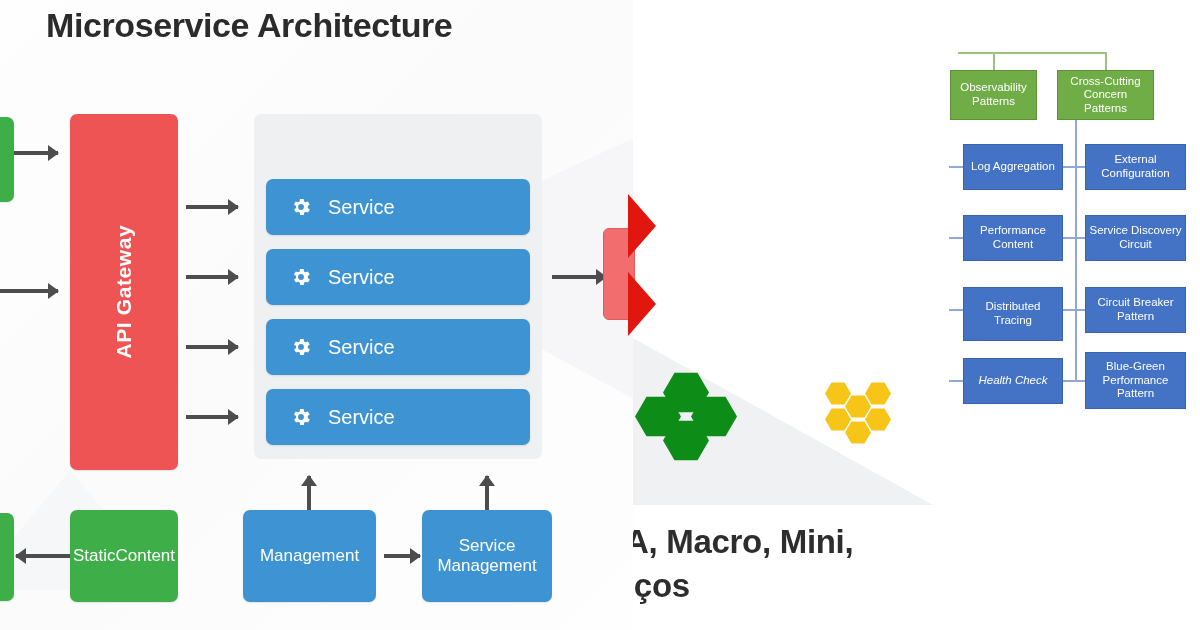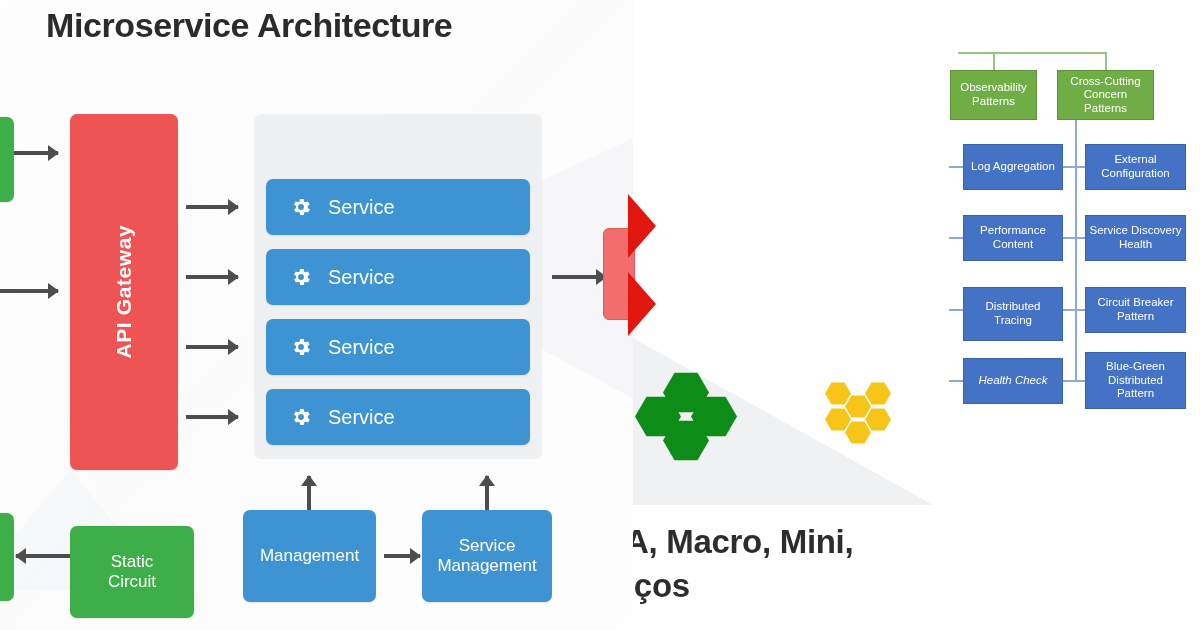"Service Discovery Health" div.tnode { text: Health -> Circuit }
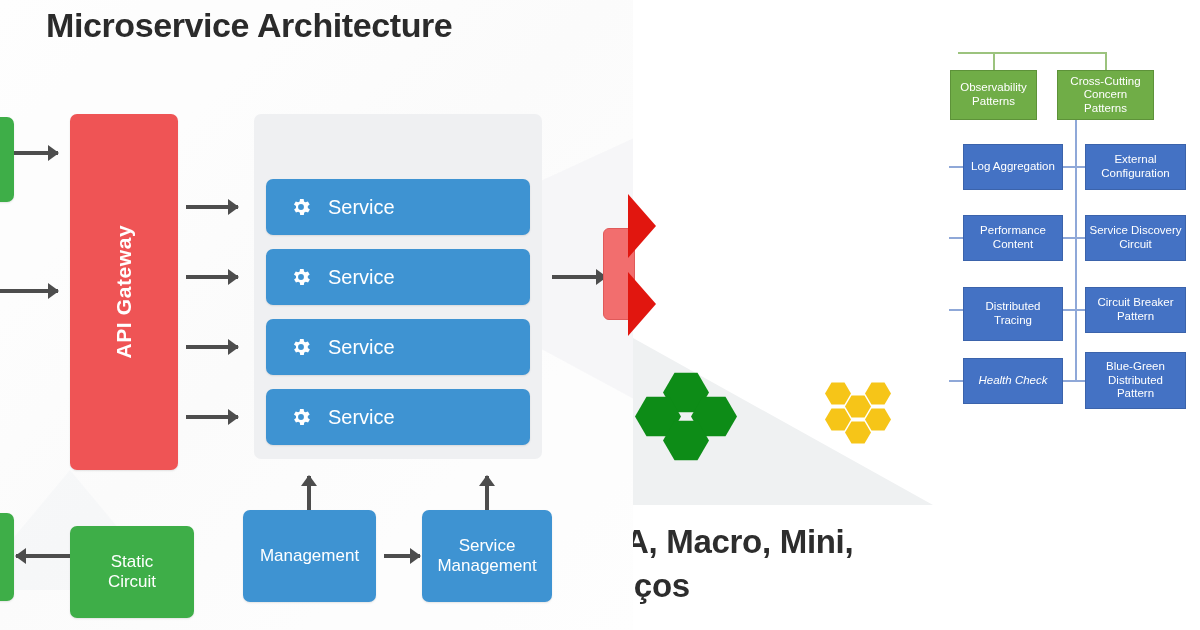"Blue-Green Distributed Pattern" div.tnode { text: Distributed -> Performance }
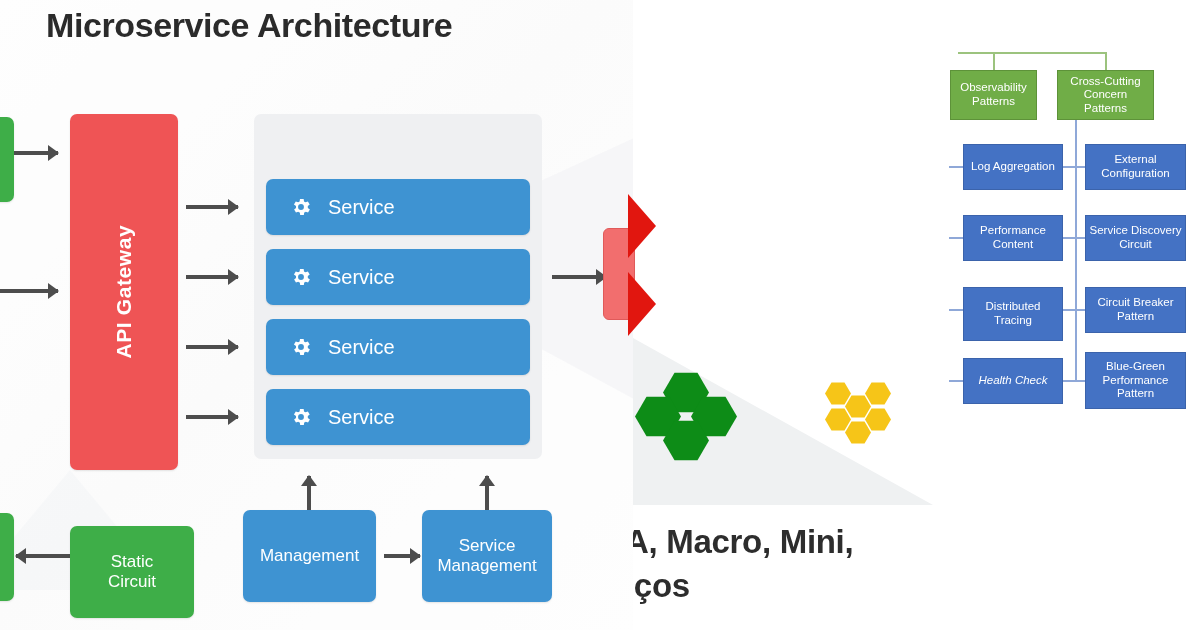"Static" #static-content { flex-direction: column -> row; margin-top: 16px -> none; width: 124px -> 108px }
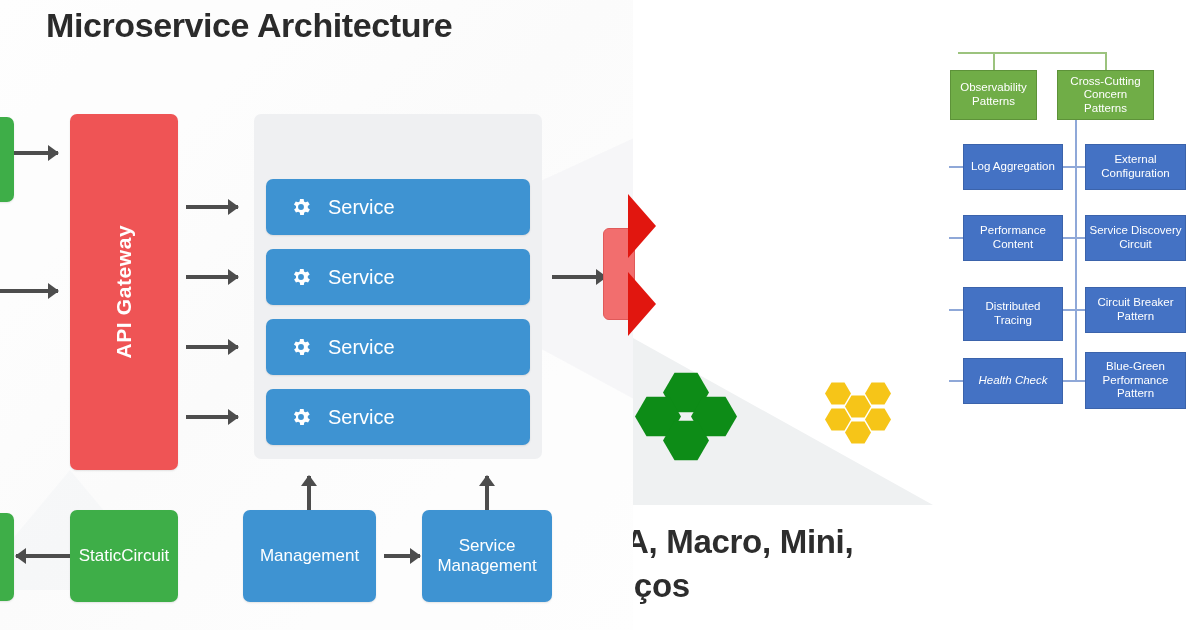"Circuit" span { text: Circuit -> Content }
